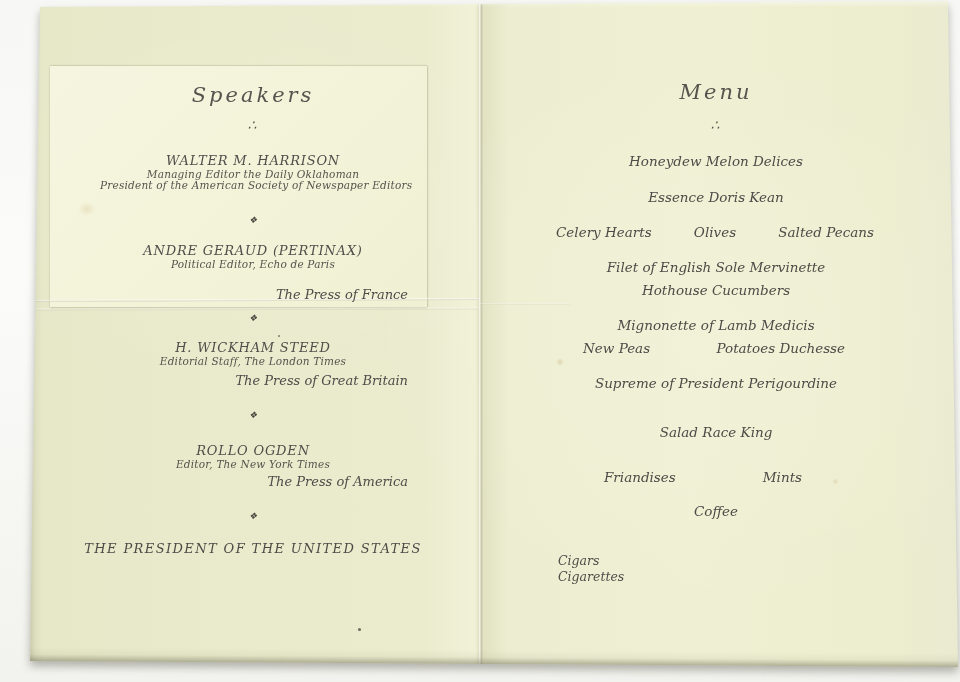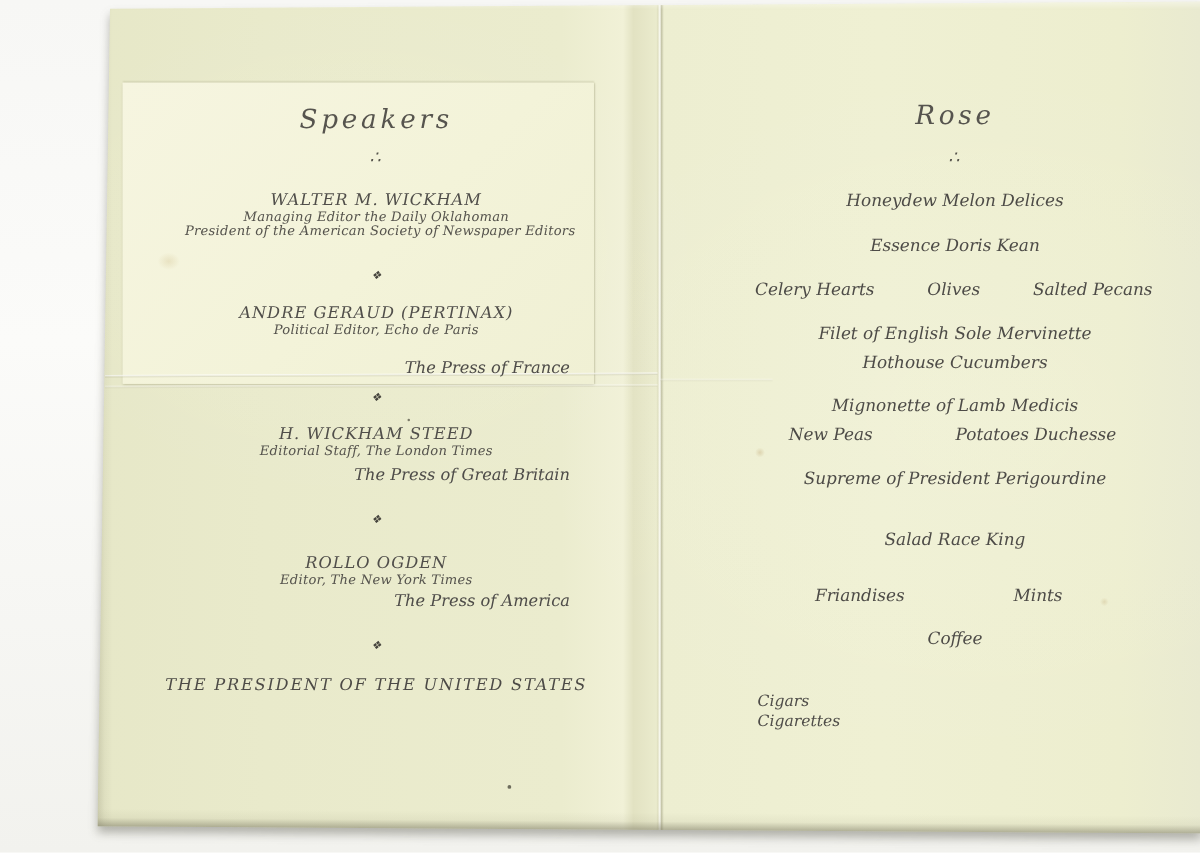"Speakers" .paper { margin-left: 48px -> none }
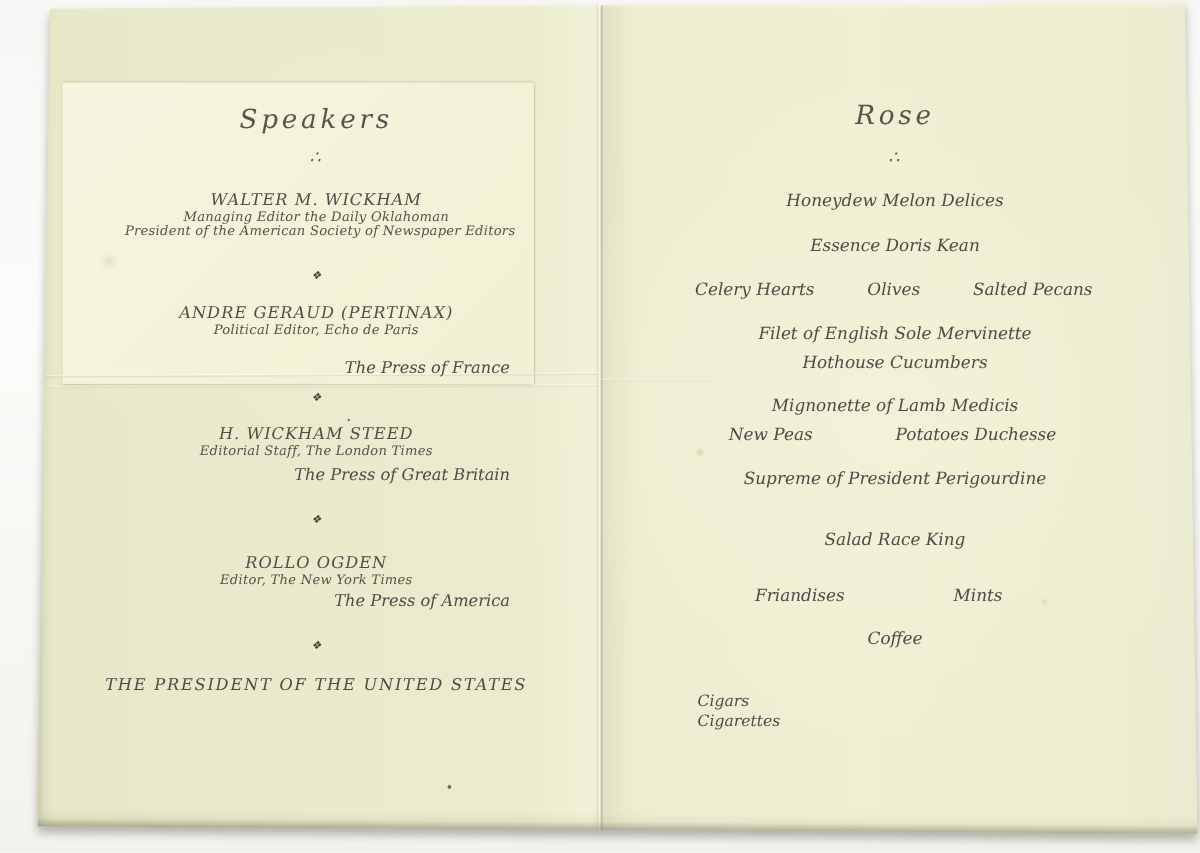"Rose" div.t { text: Rose -> Menu }
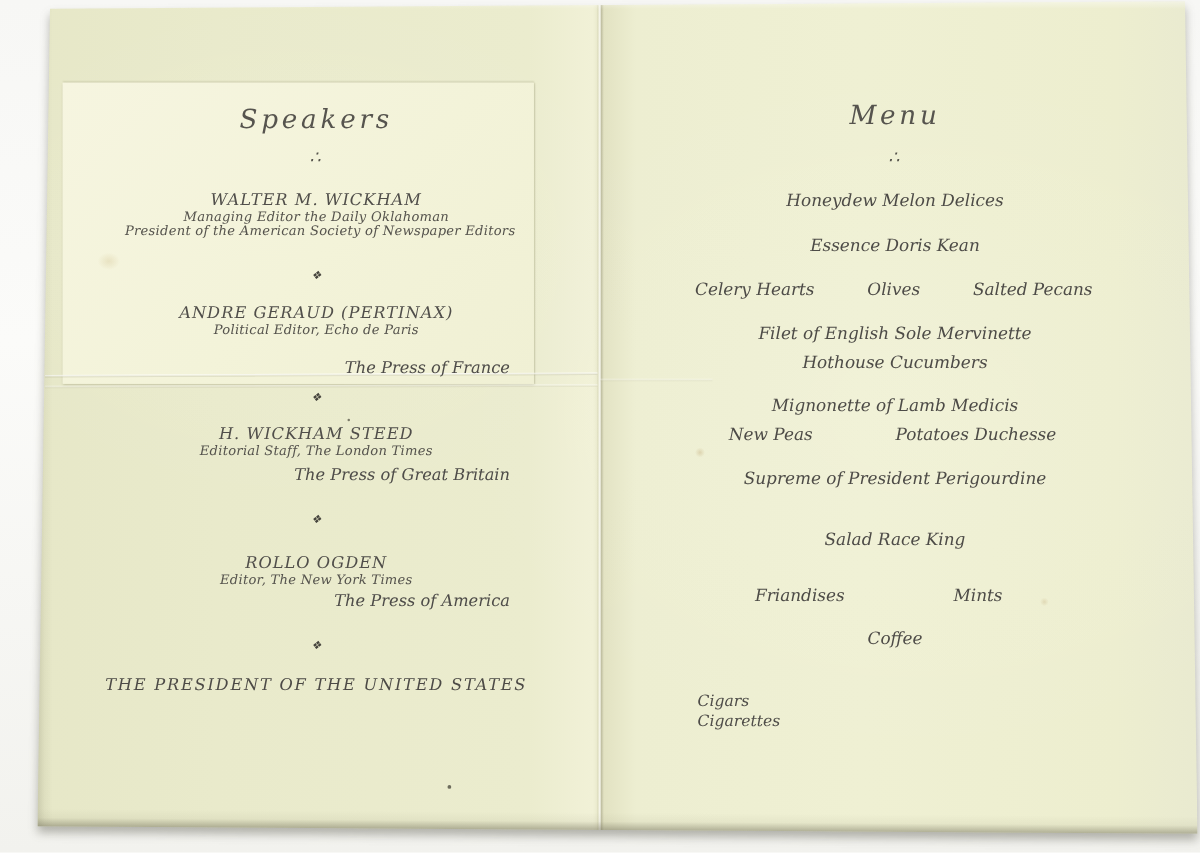"WALTER M. WICKHAM" div.t { text: WICKHAM -> HARRISON }
